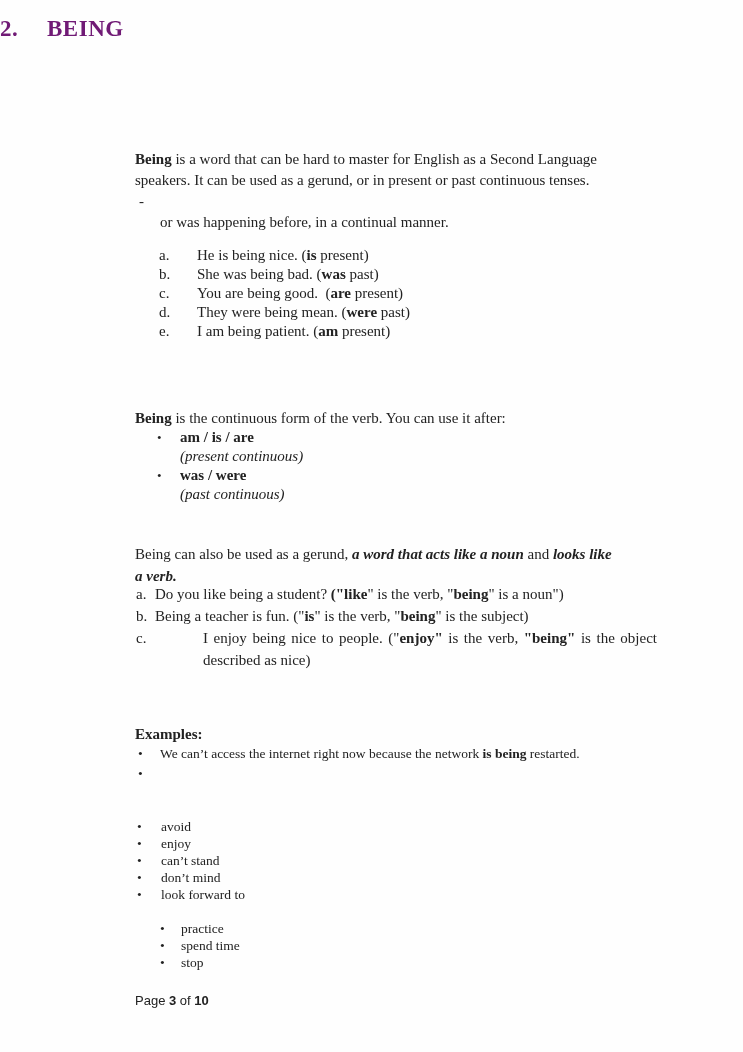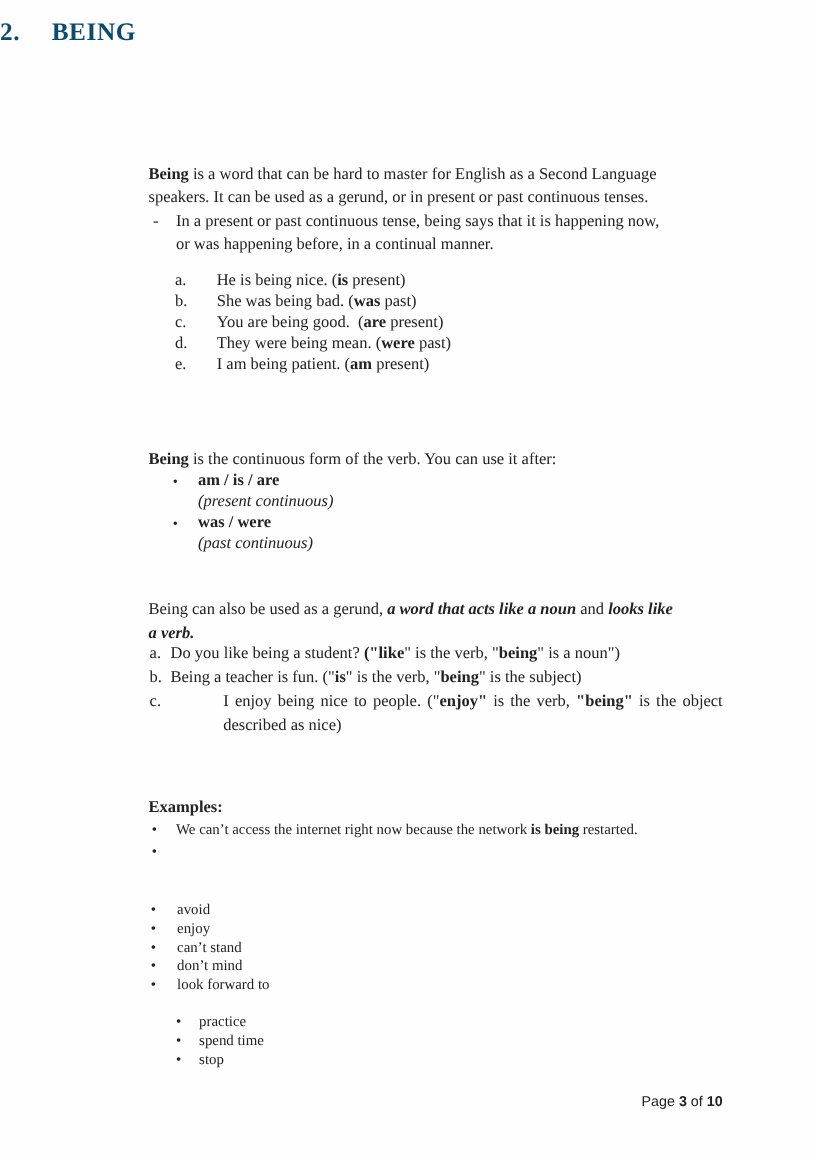"2. BEING" .title { color: #0c4a6e -> #701a75 }
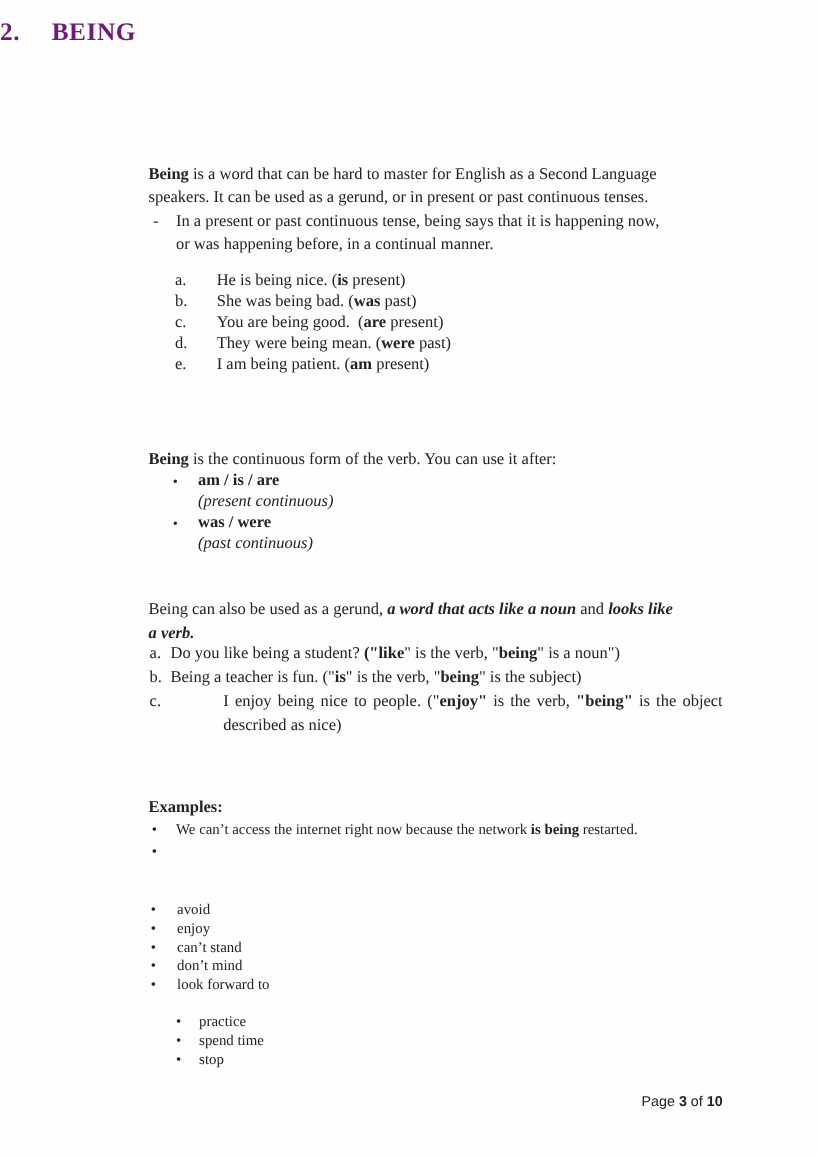"In a present or past" span { html: <span>In a present or past continuous tense, being says that it is happening now,</span> -> none }
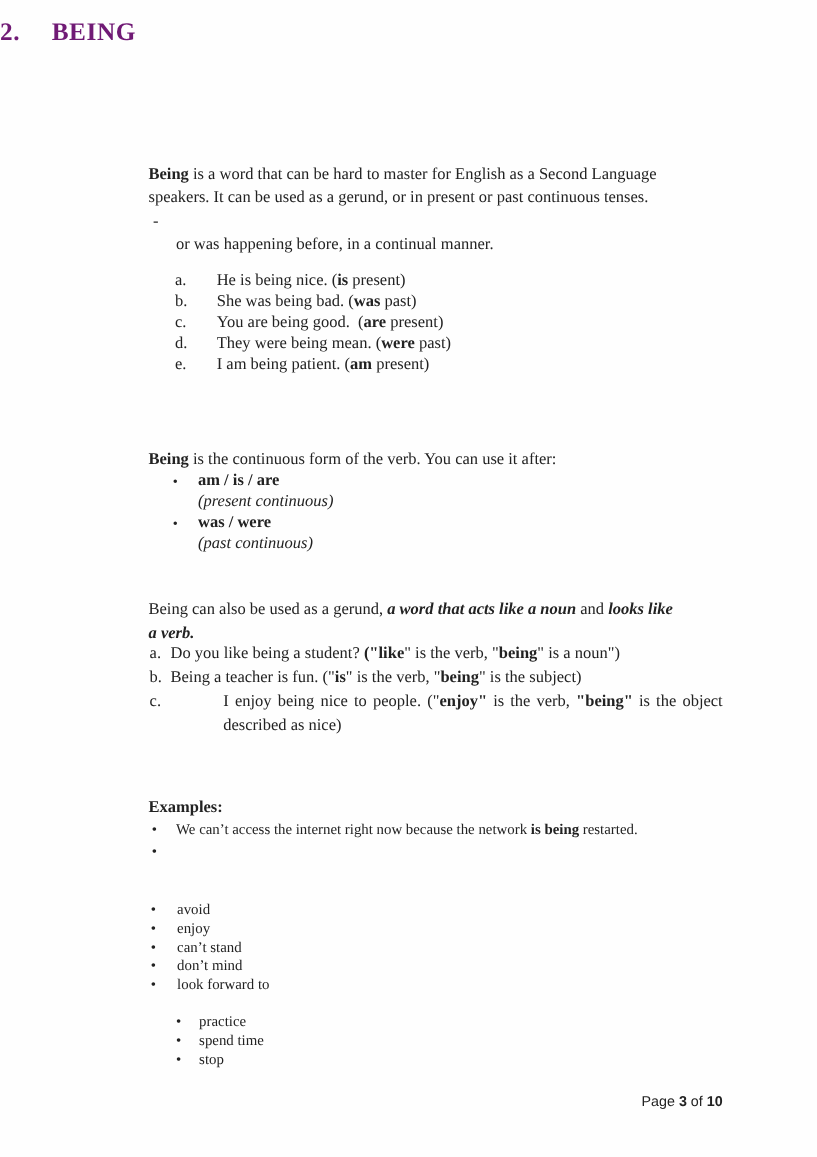"Page 3 of 10" .footer { text-align: right -> none }
